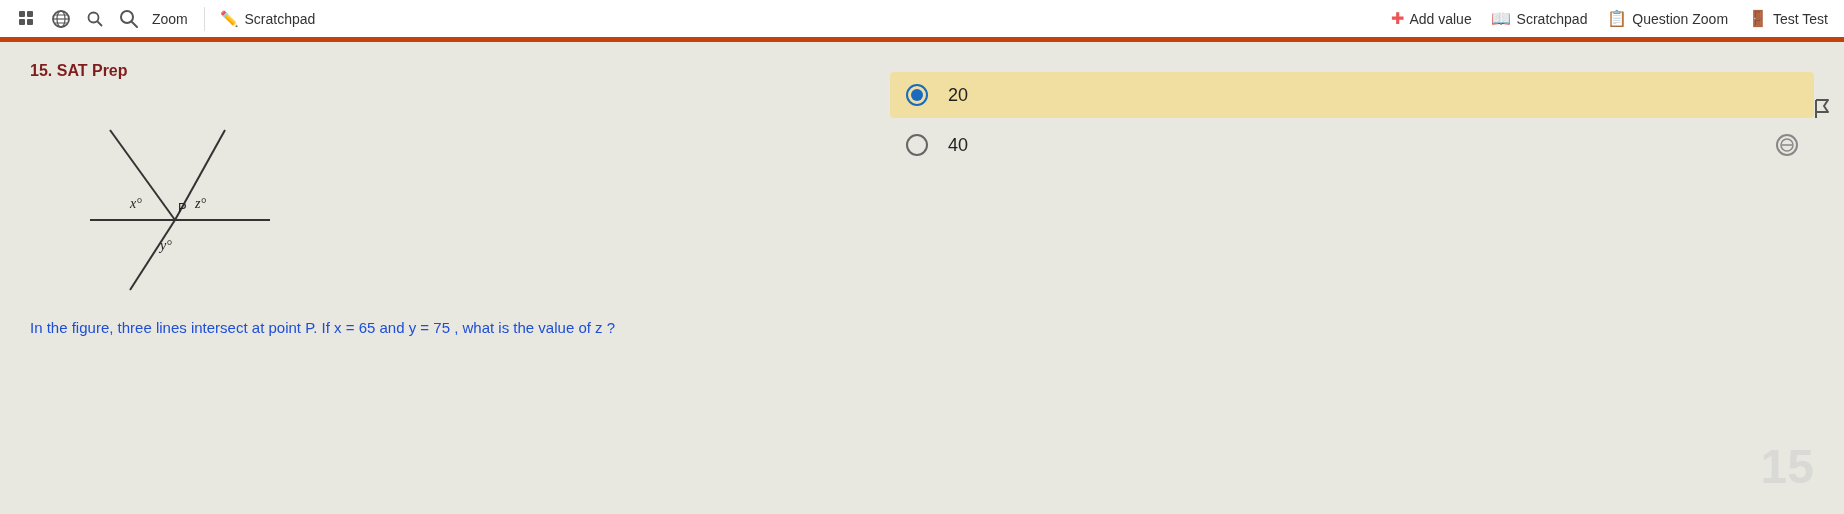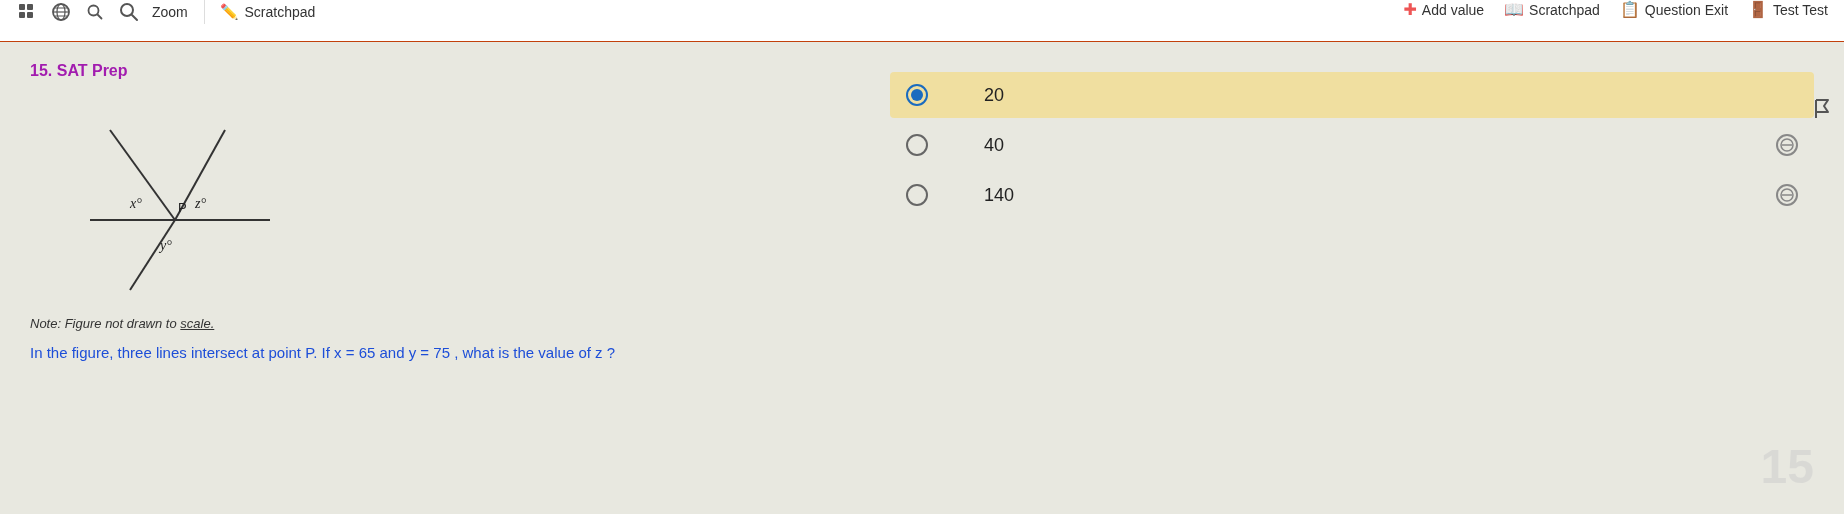"Zoom" .toolbar { align-items: flex-start -> center; border-bottom: 1px solid #c2410c -> 5px solid #c2410c }
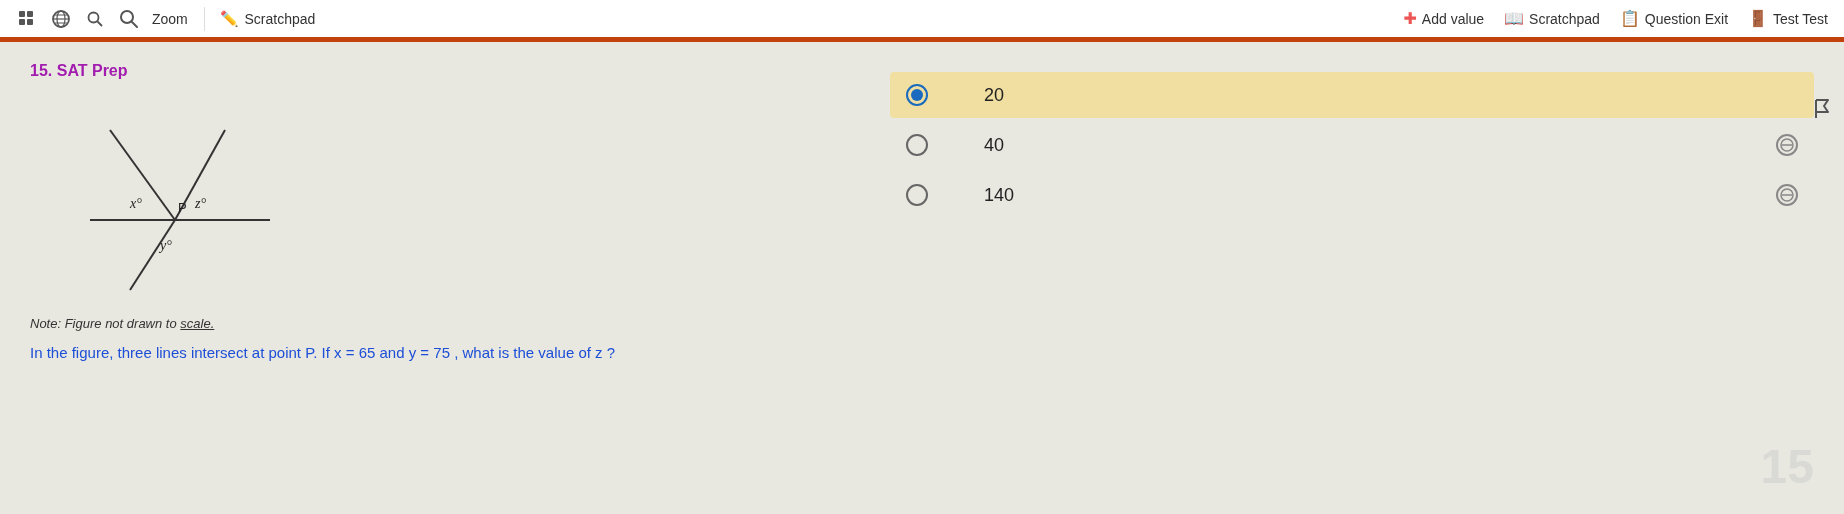"Question Exit" span { text: Exit -> Zoom }
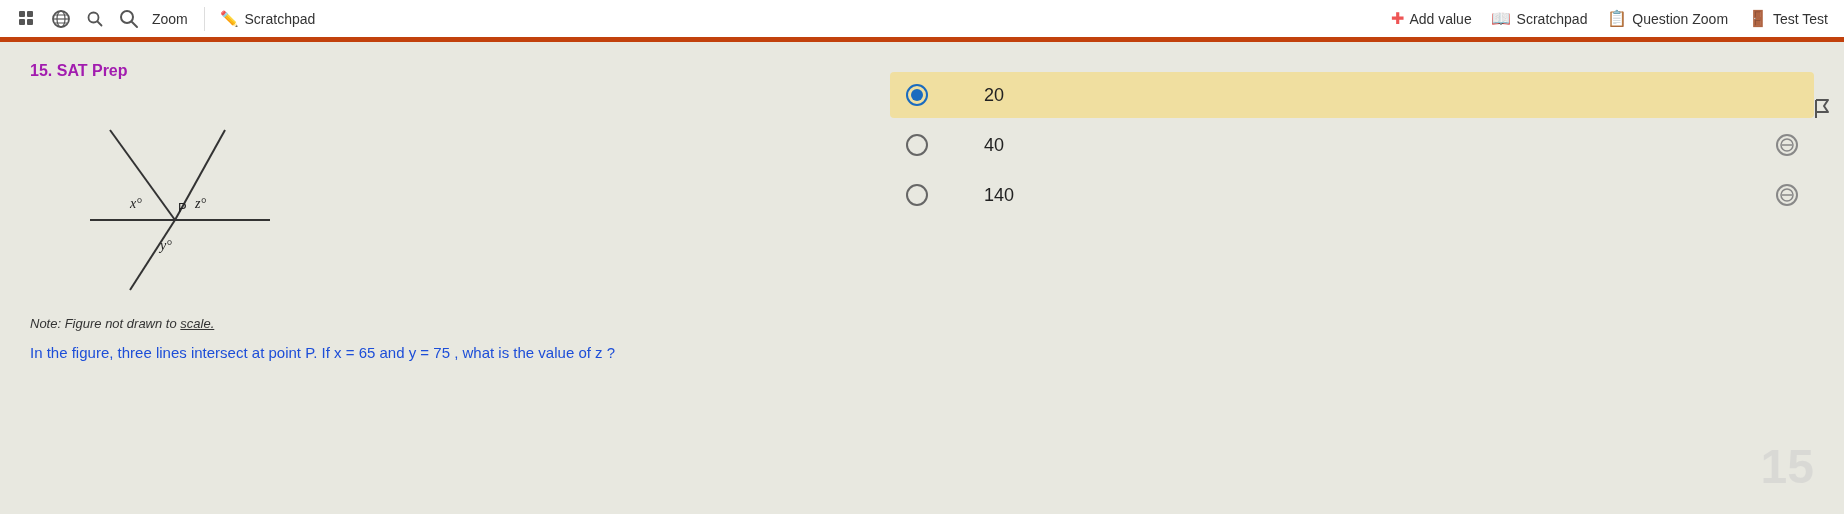"15. SAT Prep" .question-number { color: #a21caf -> #7f1d1d }
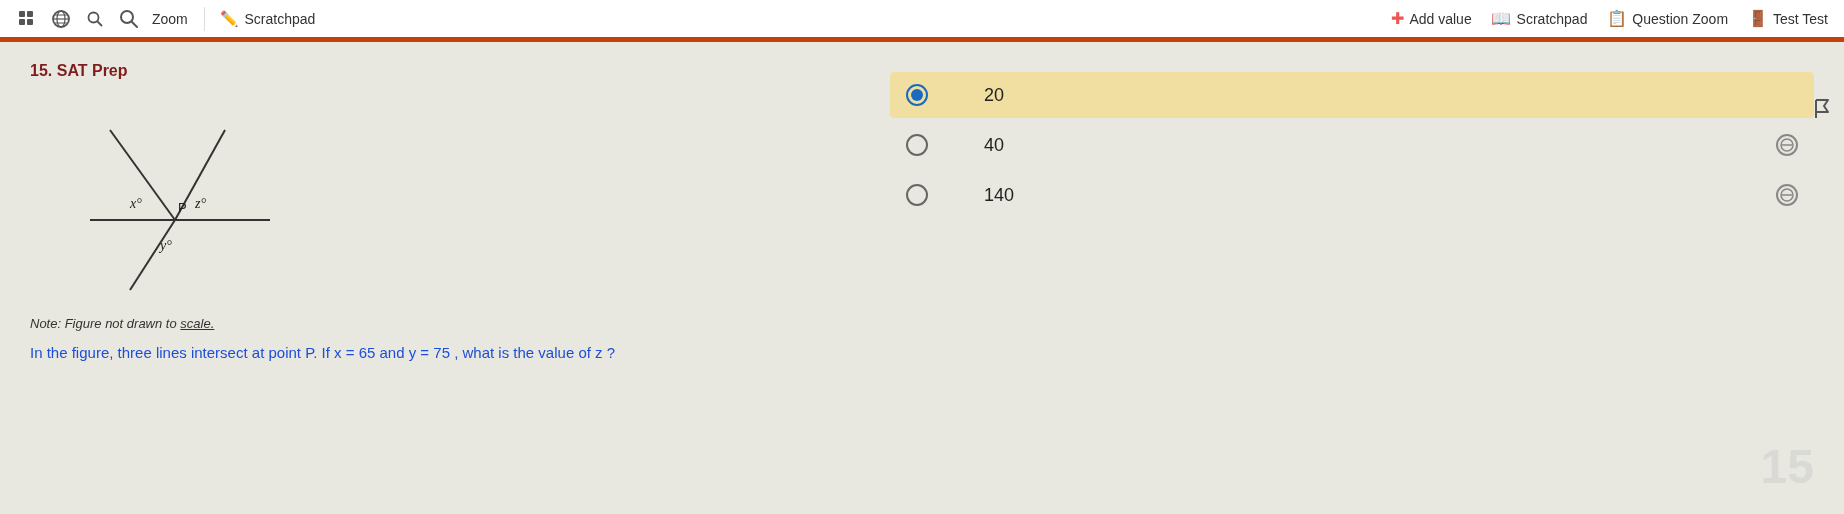"20" .answer-row { gap: 36px -> none }
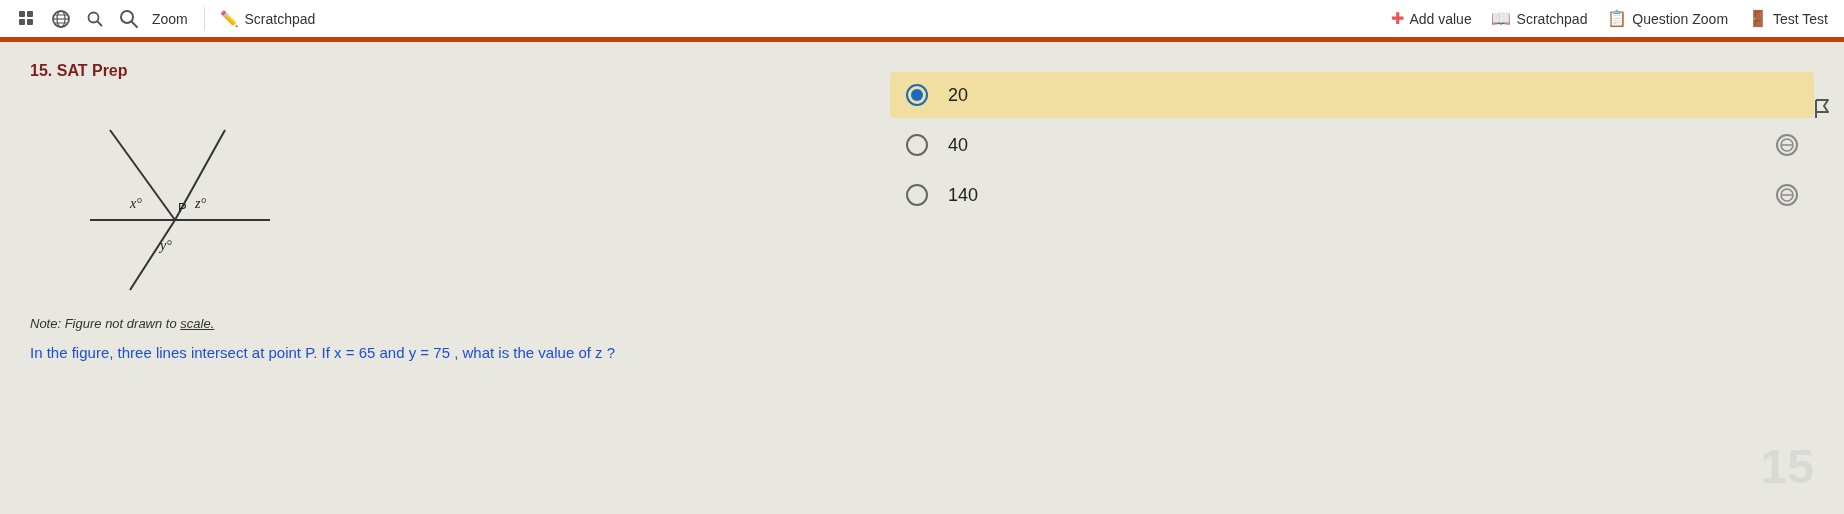"140" div.answer-row { html: <div> <div></div> <span>140</span> <div> <svg> <circle></circle> <line></line> </svg> </div> </div> -> none }
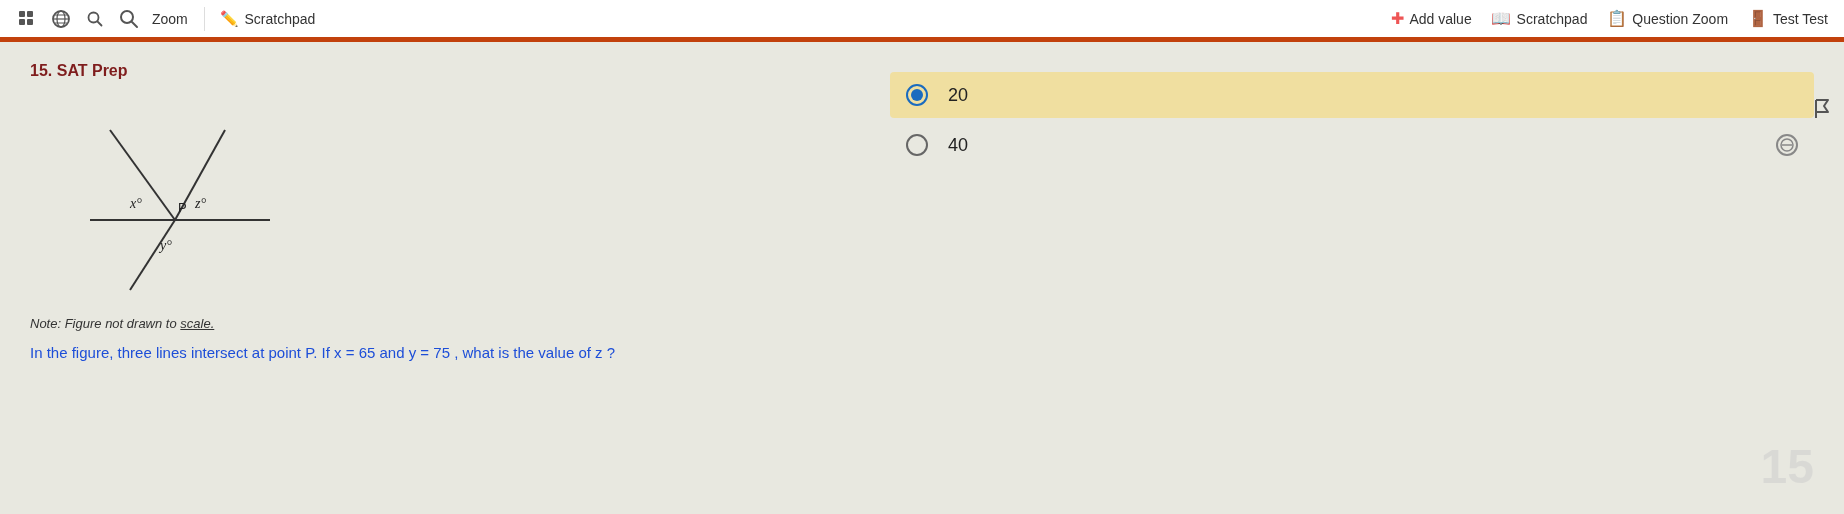"Note: Figure not drawn to" div.note-text { html: <div> Note: Figure not drawn to <span>scale.</span> </div> -> none }
